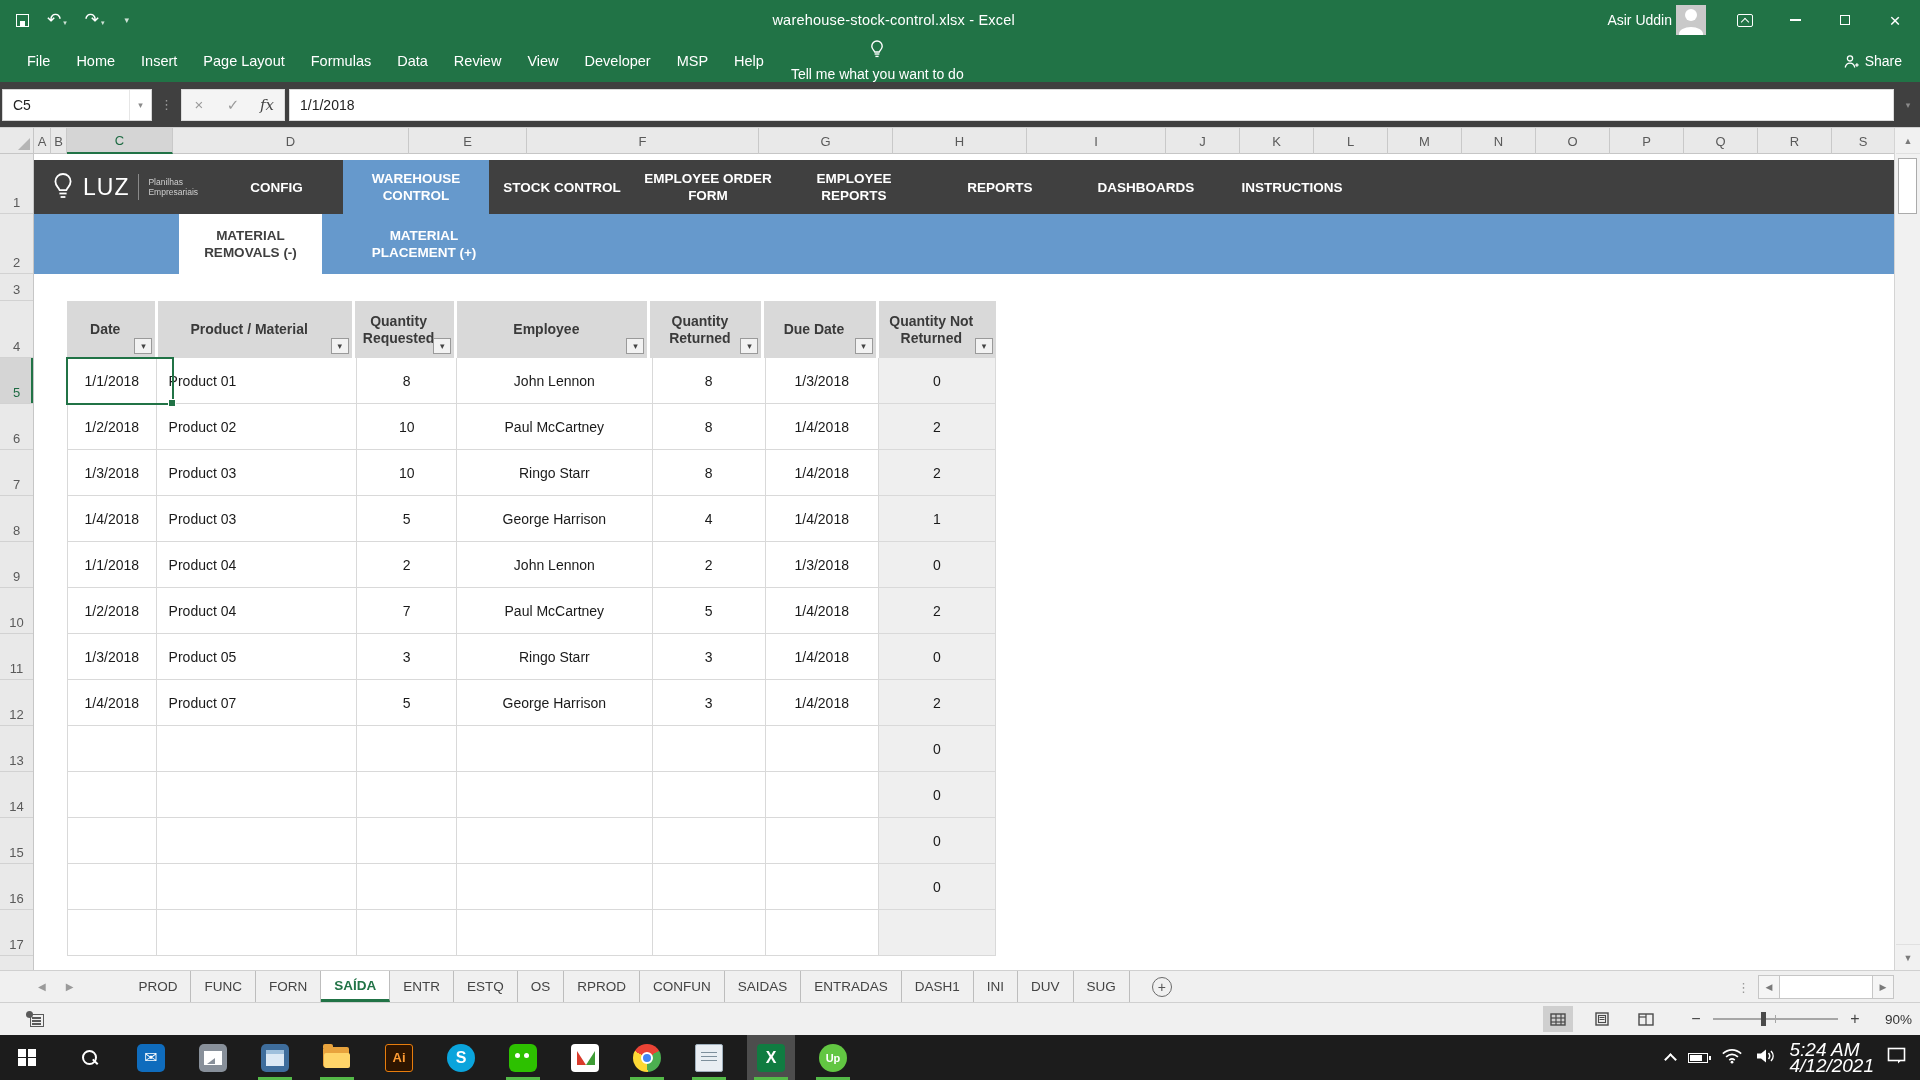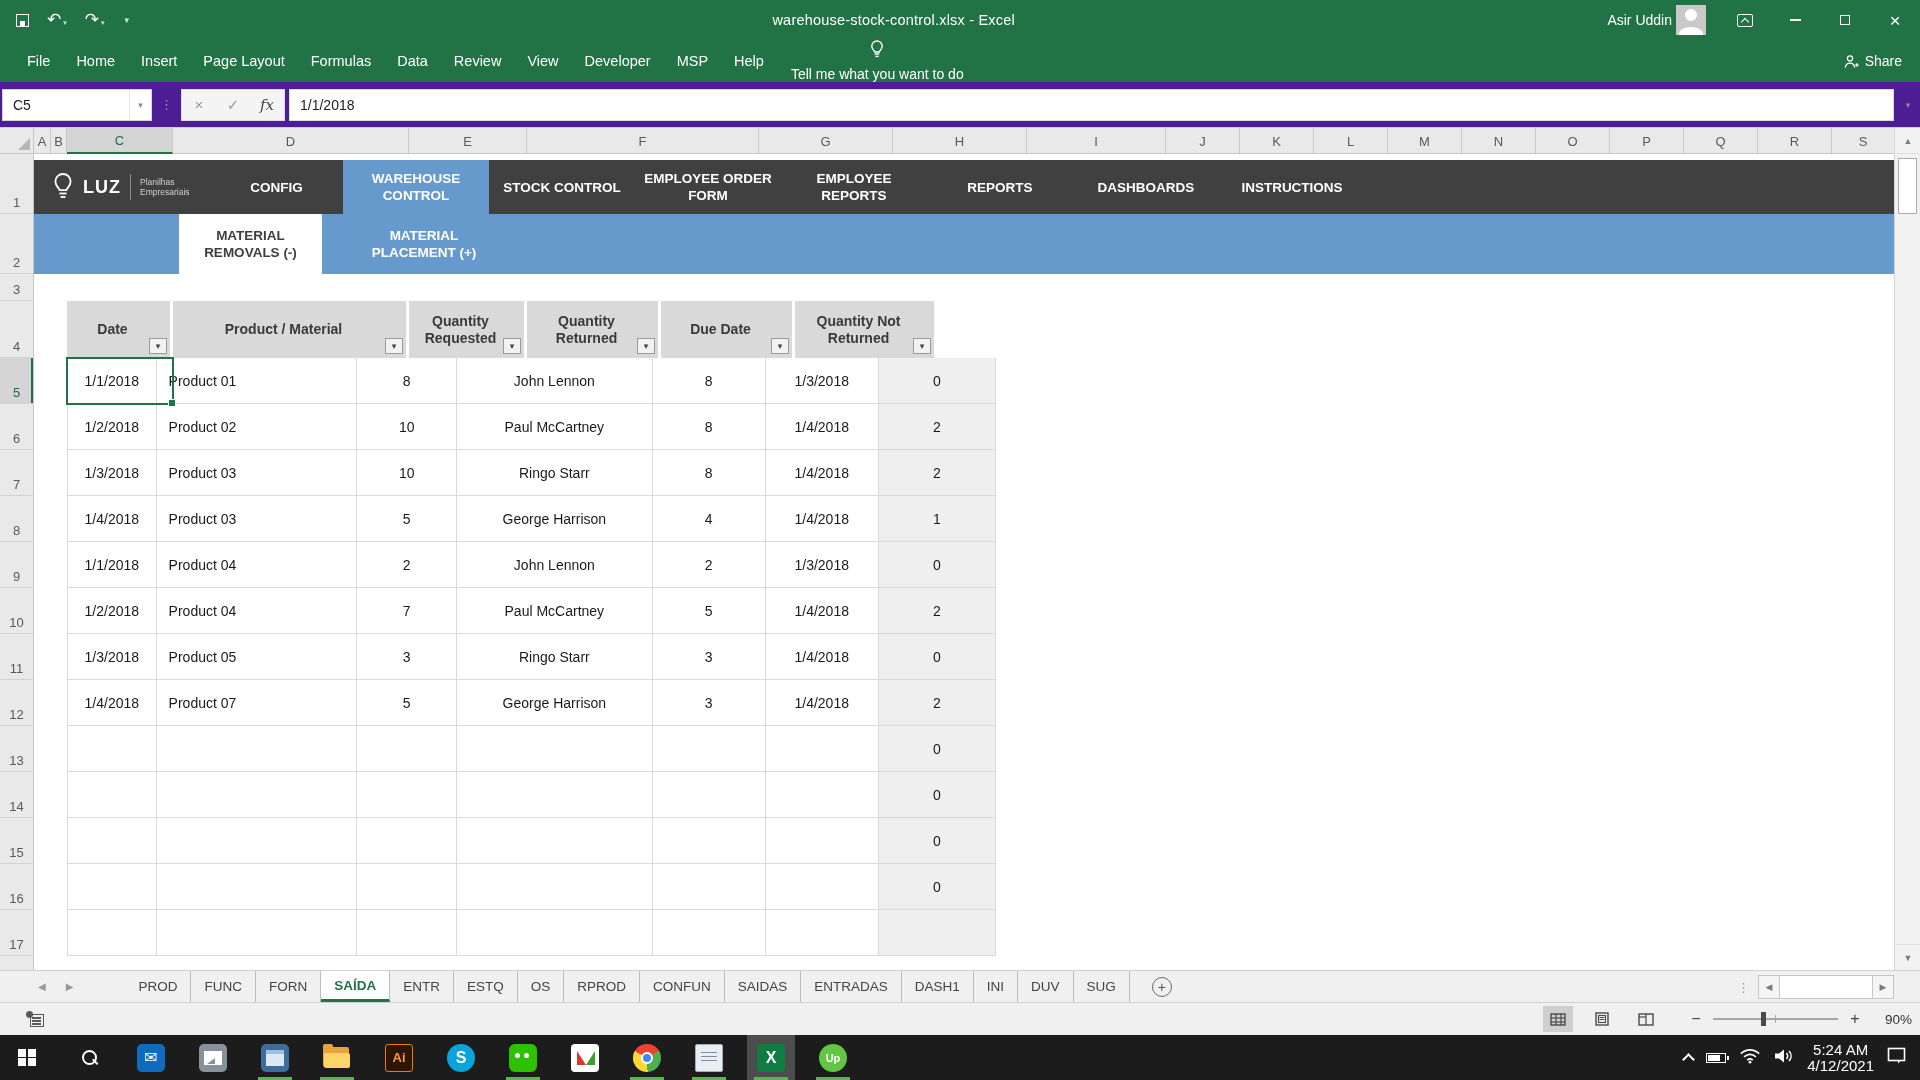"C5" .formulabar { background: #4c1d95 -> #404040 }
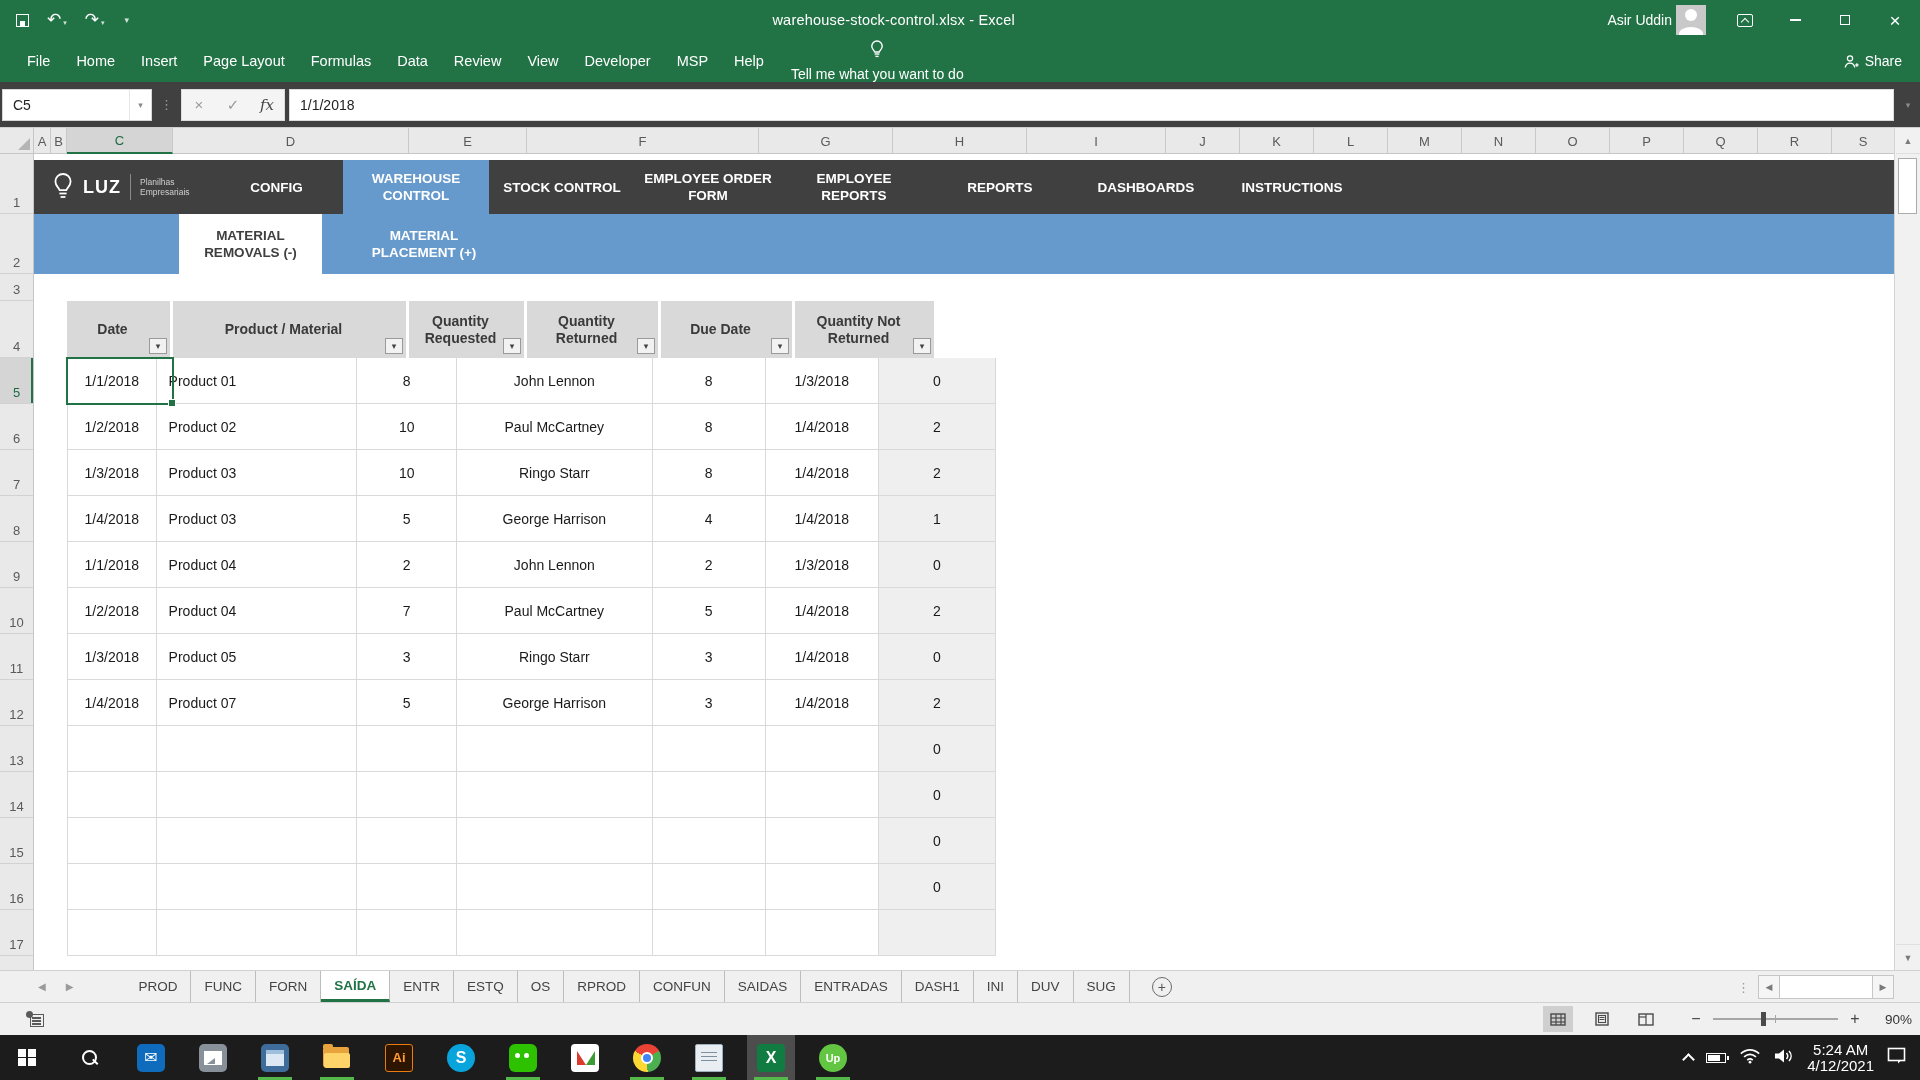"LUZ" .brand-name { font-size: 18px -> 23px; font-weight: 700 -> 400 }
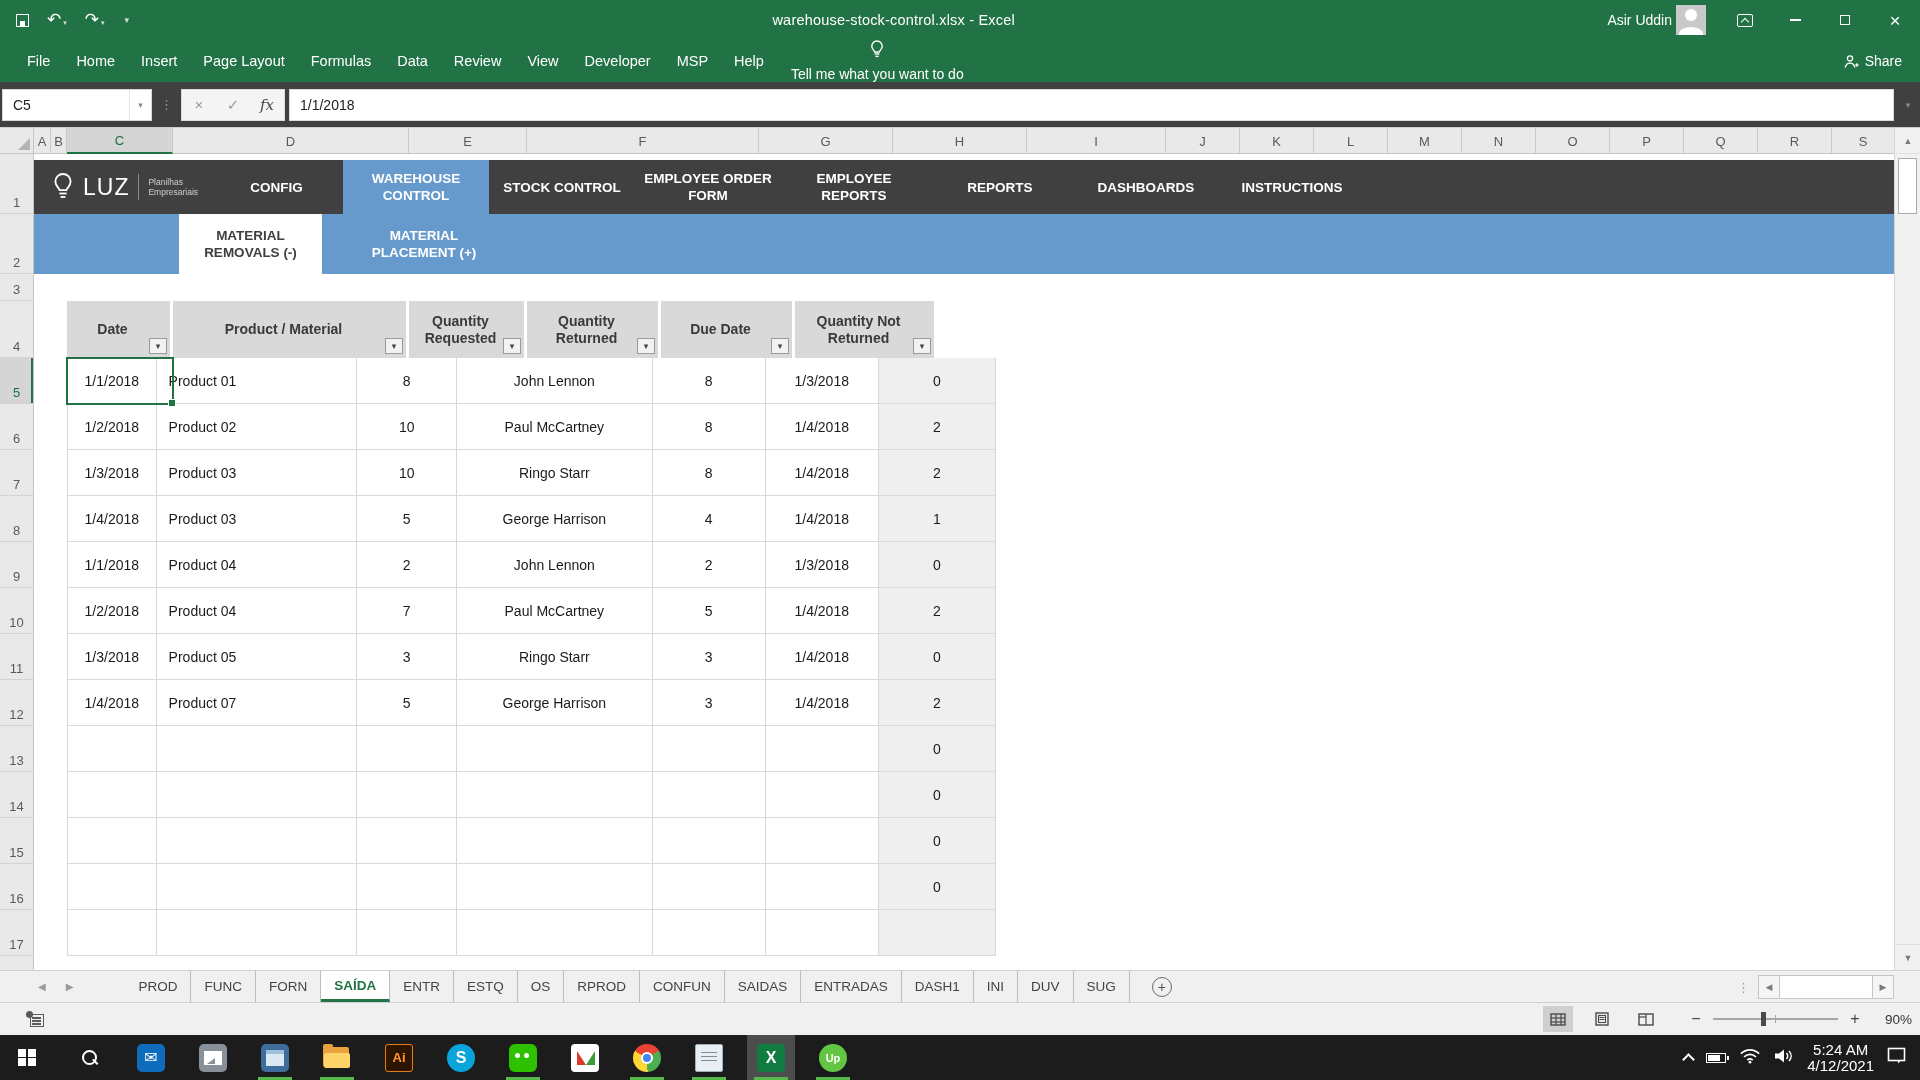"Employee" div.th { html: none -> <div> <span>Employee</span> <span></span> </div> }
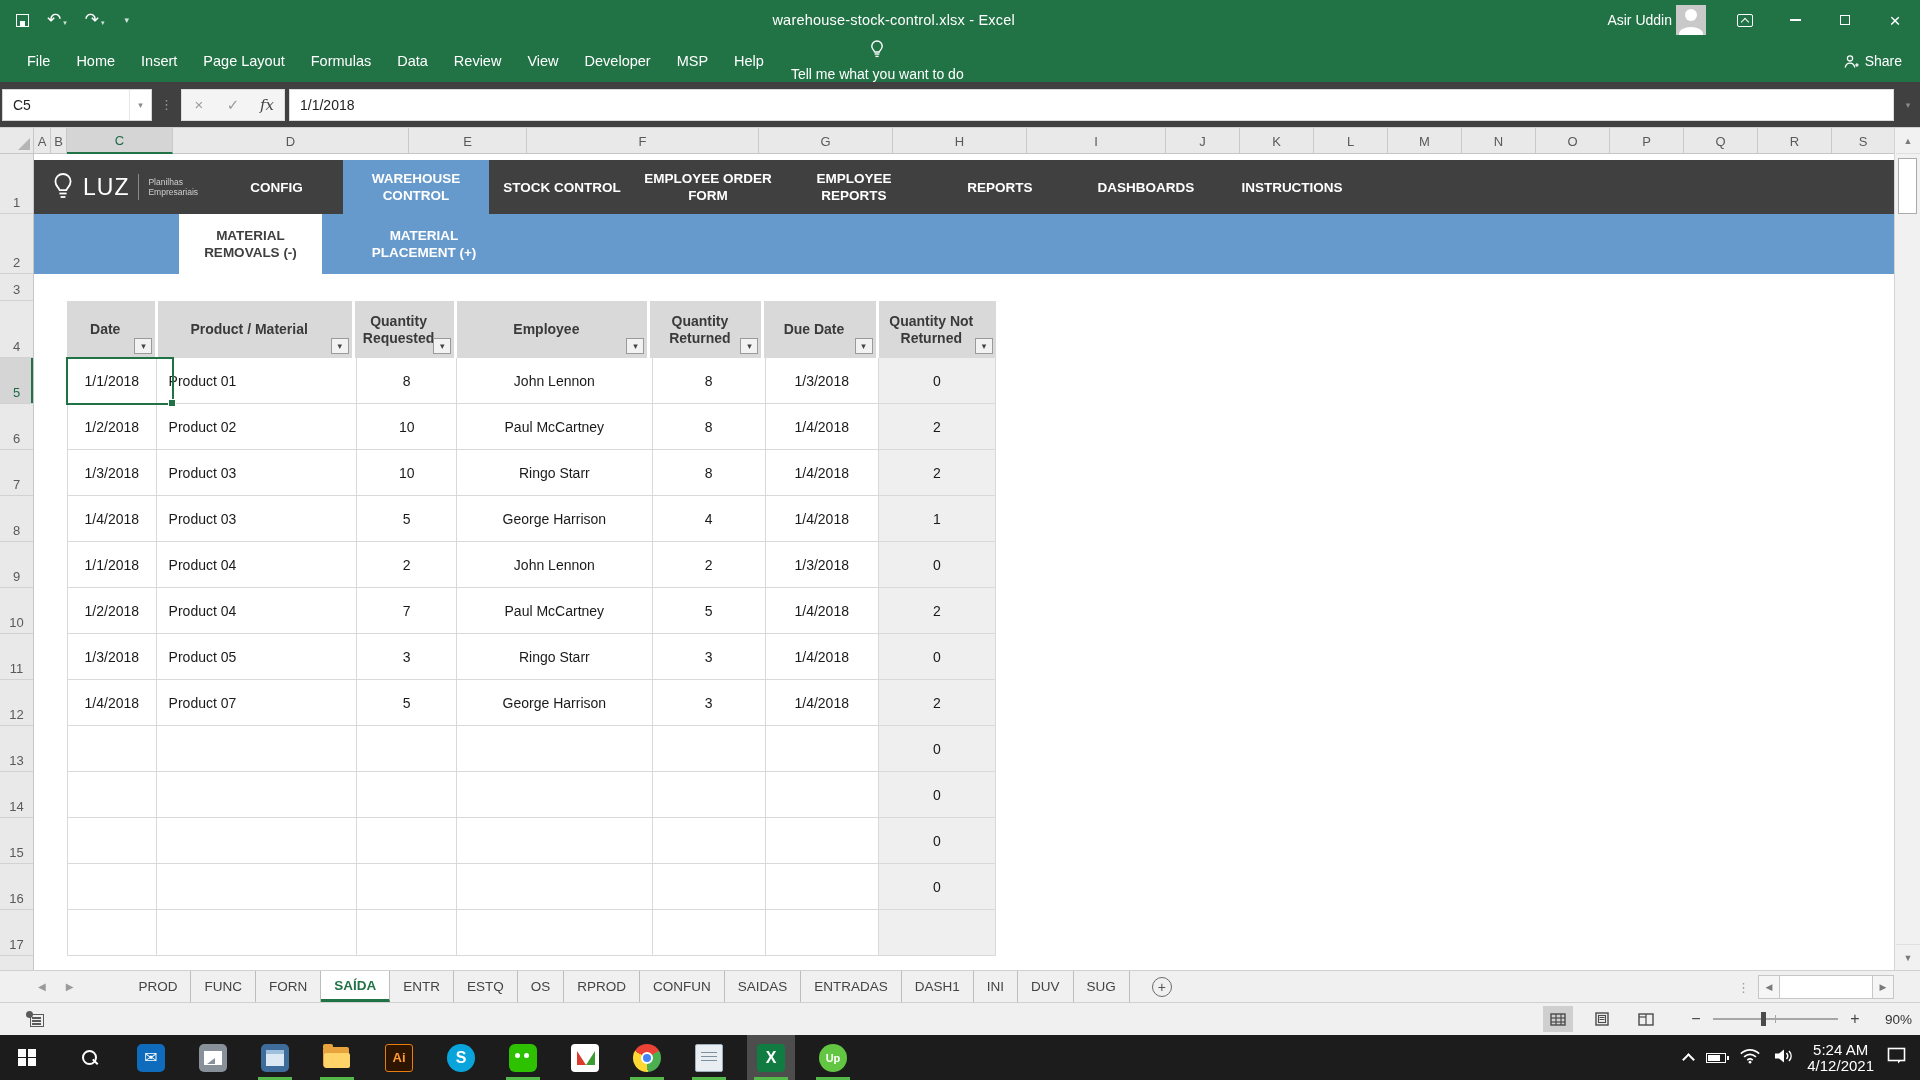"5:24 AM" .tray-time { font-size: 15px -> 19px; font-style: none -> italic; text-align: center -> left }
